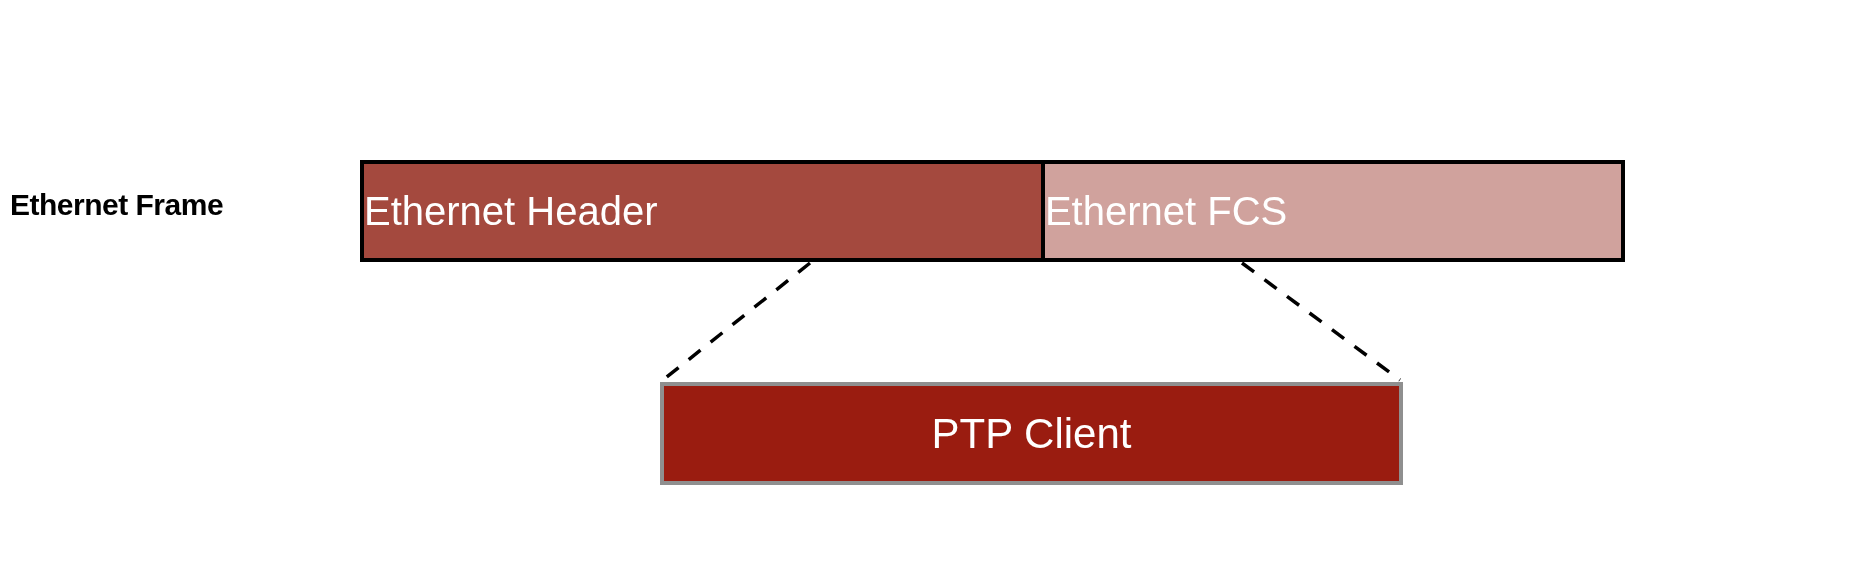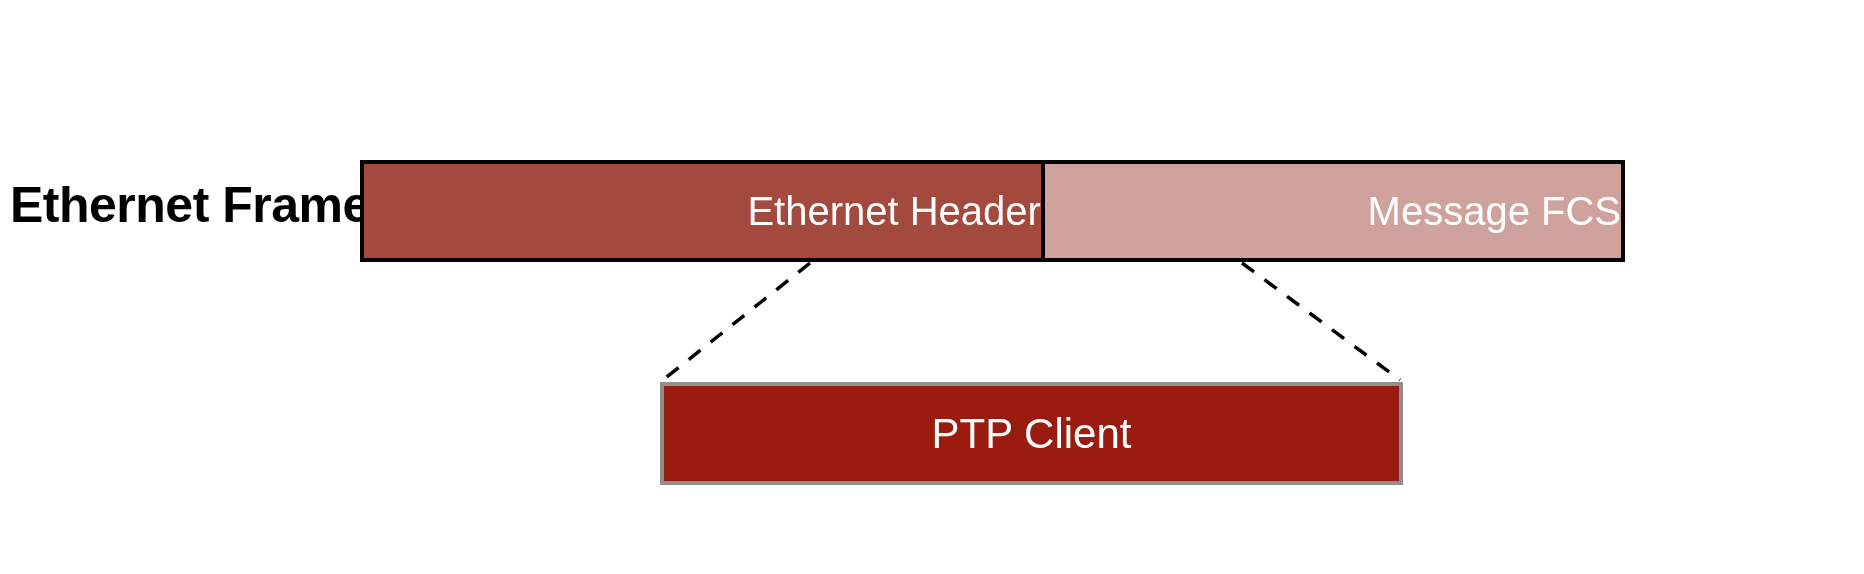"Ethernet Frame" .frame-title { font-size: 50px -> 30px }
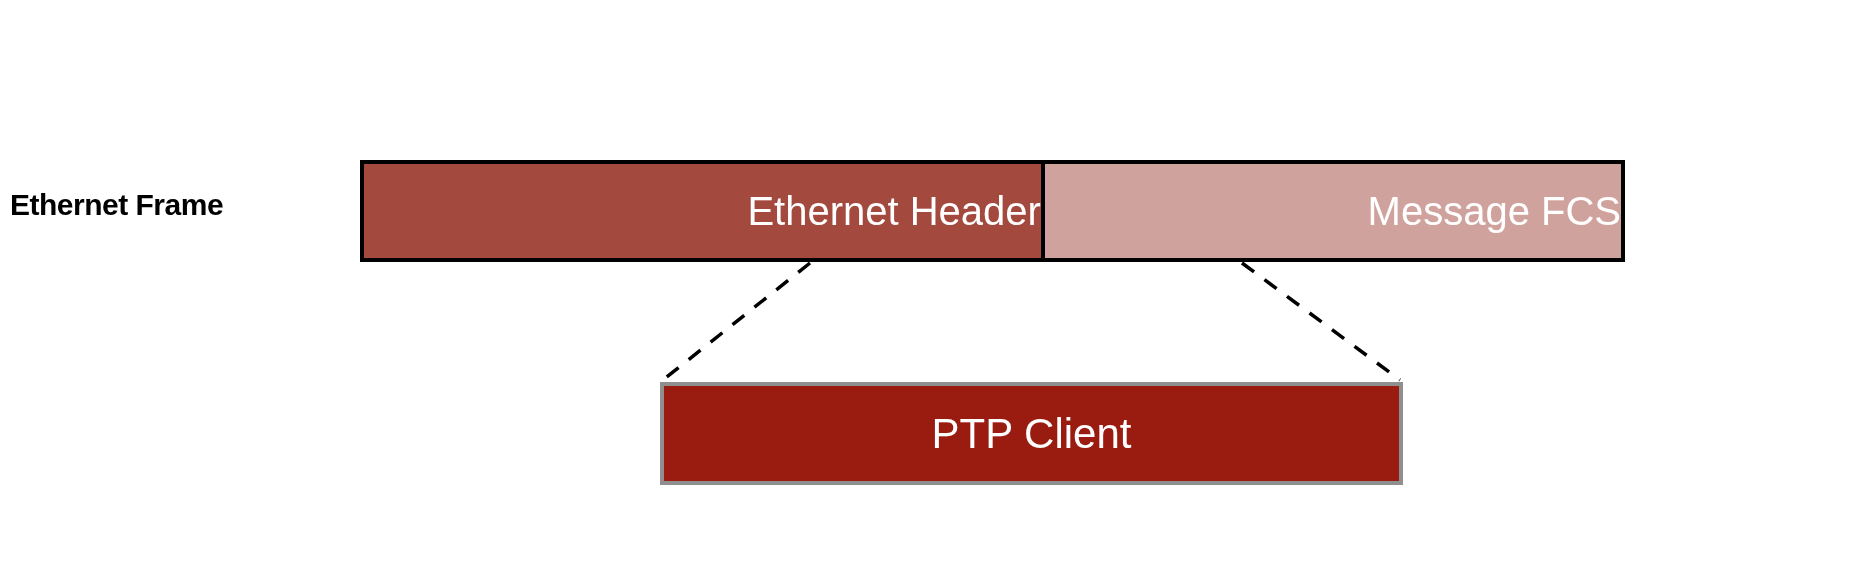"Ethernet Header" .segment { justify-content: flex-end -> flex-start }
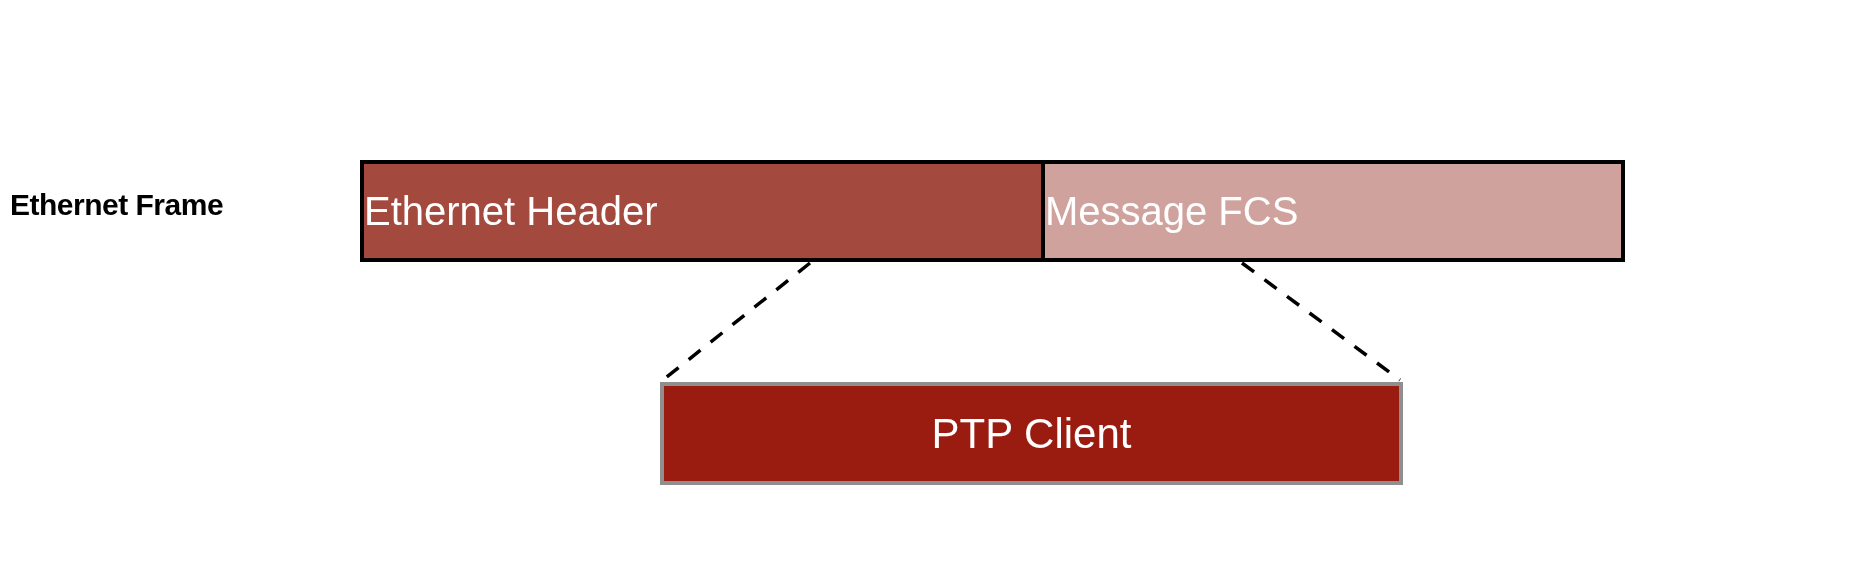"Message FCS" span { text: Message -> Ethernet }
